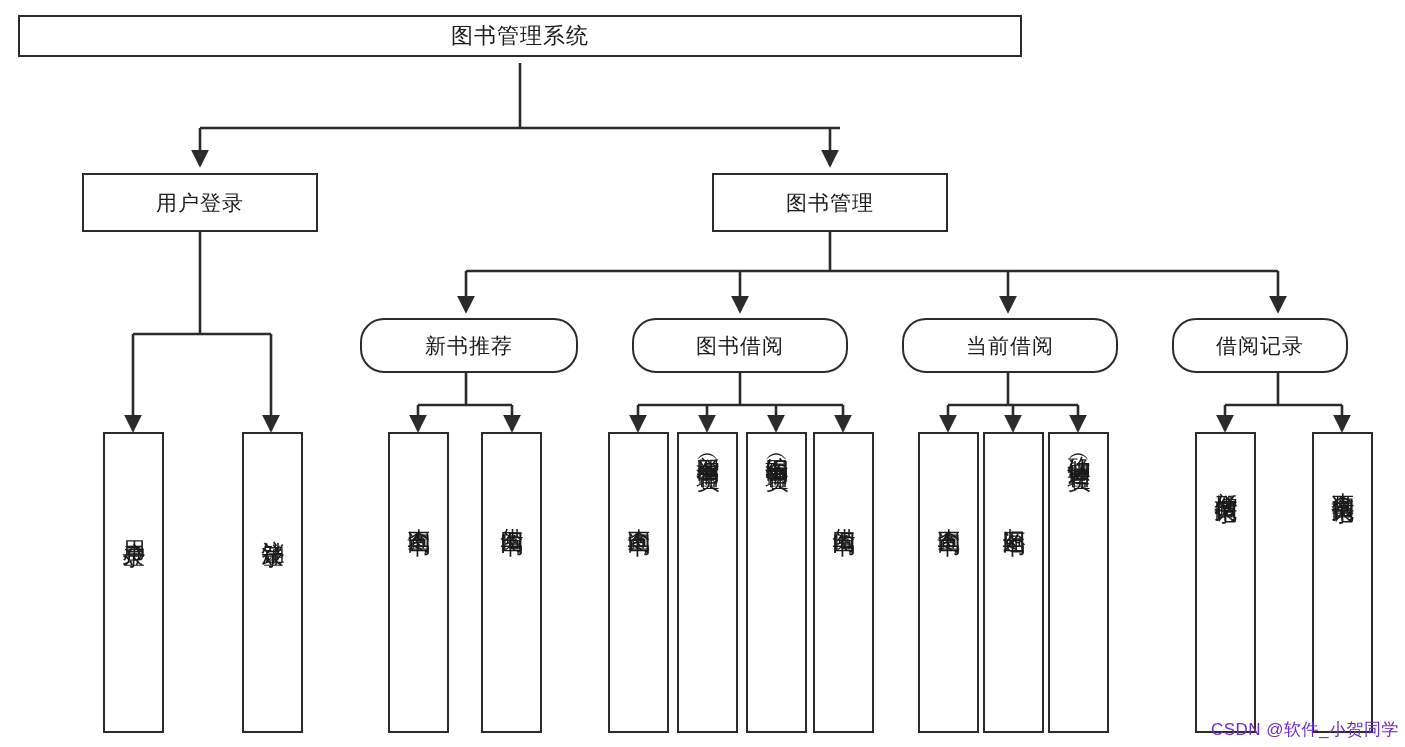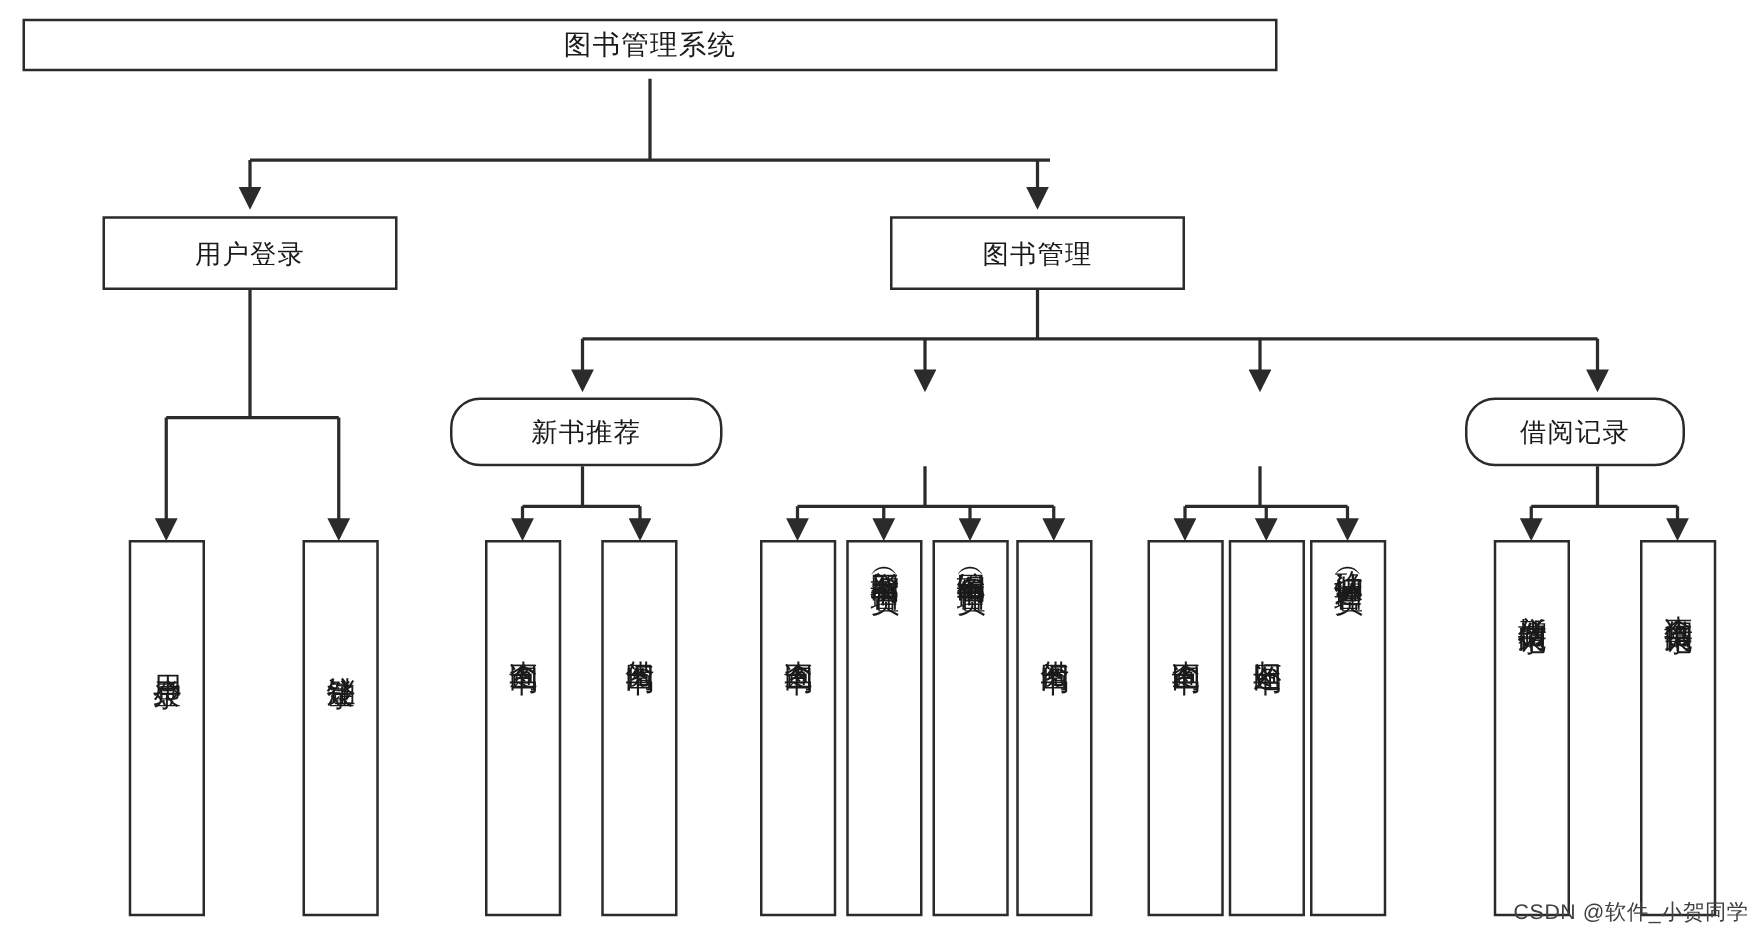"图书借阅" div.node { html: none -> <div> <span>图书借阅</span> </div> }
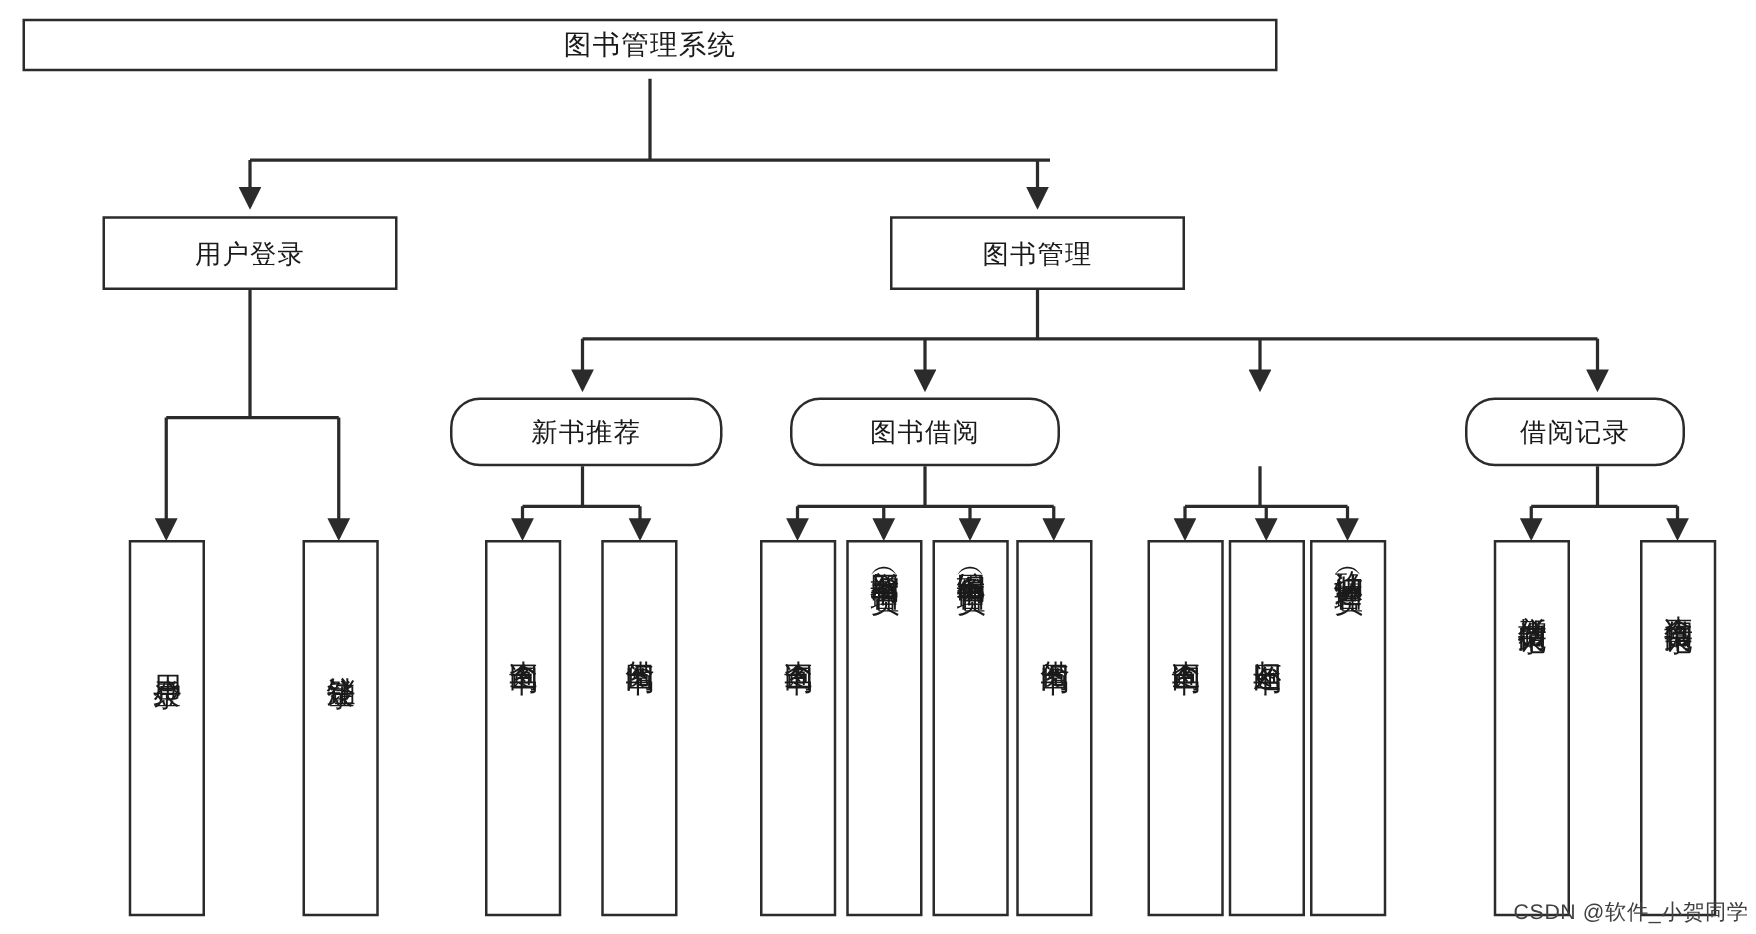"当前借阅" div.node { html: none -> <div> <span>当前借阅</span> </div> }
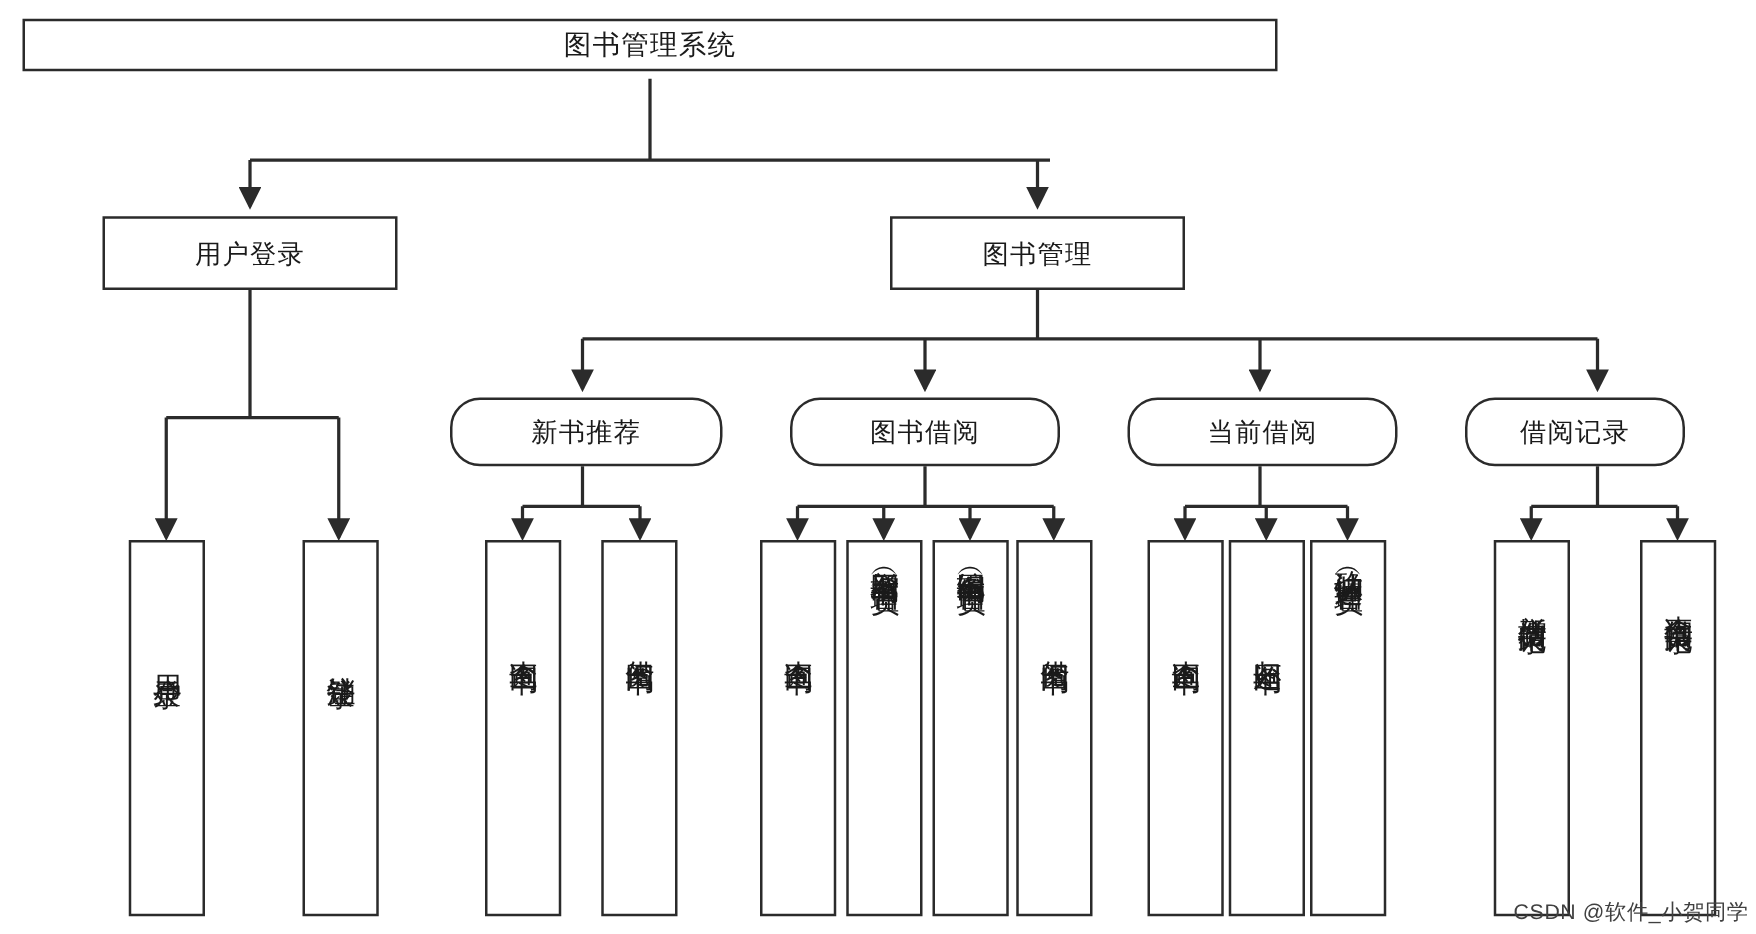"CSDN @软件_小贺同学" .watermark { color: #404040 -> #6d28d9 }
